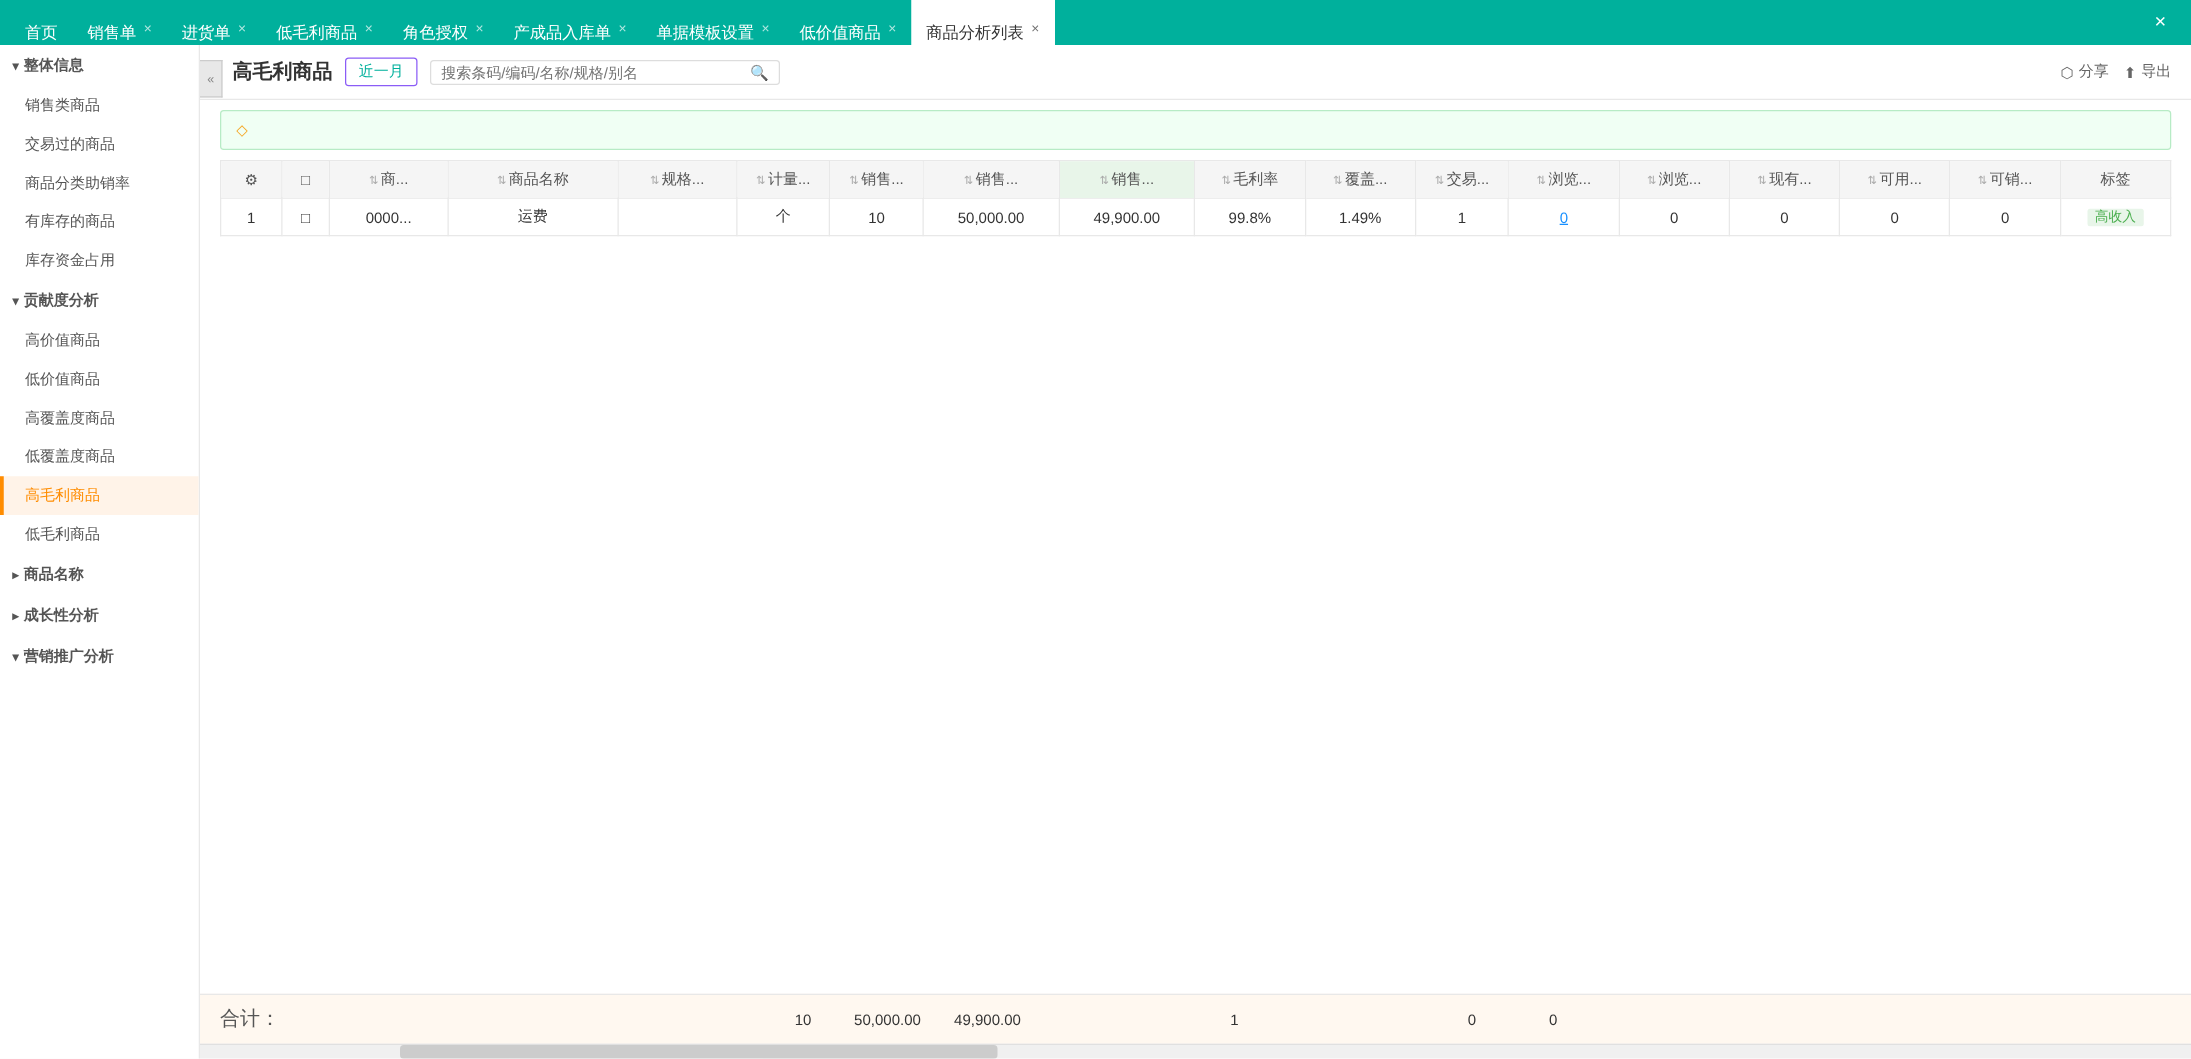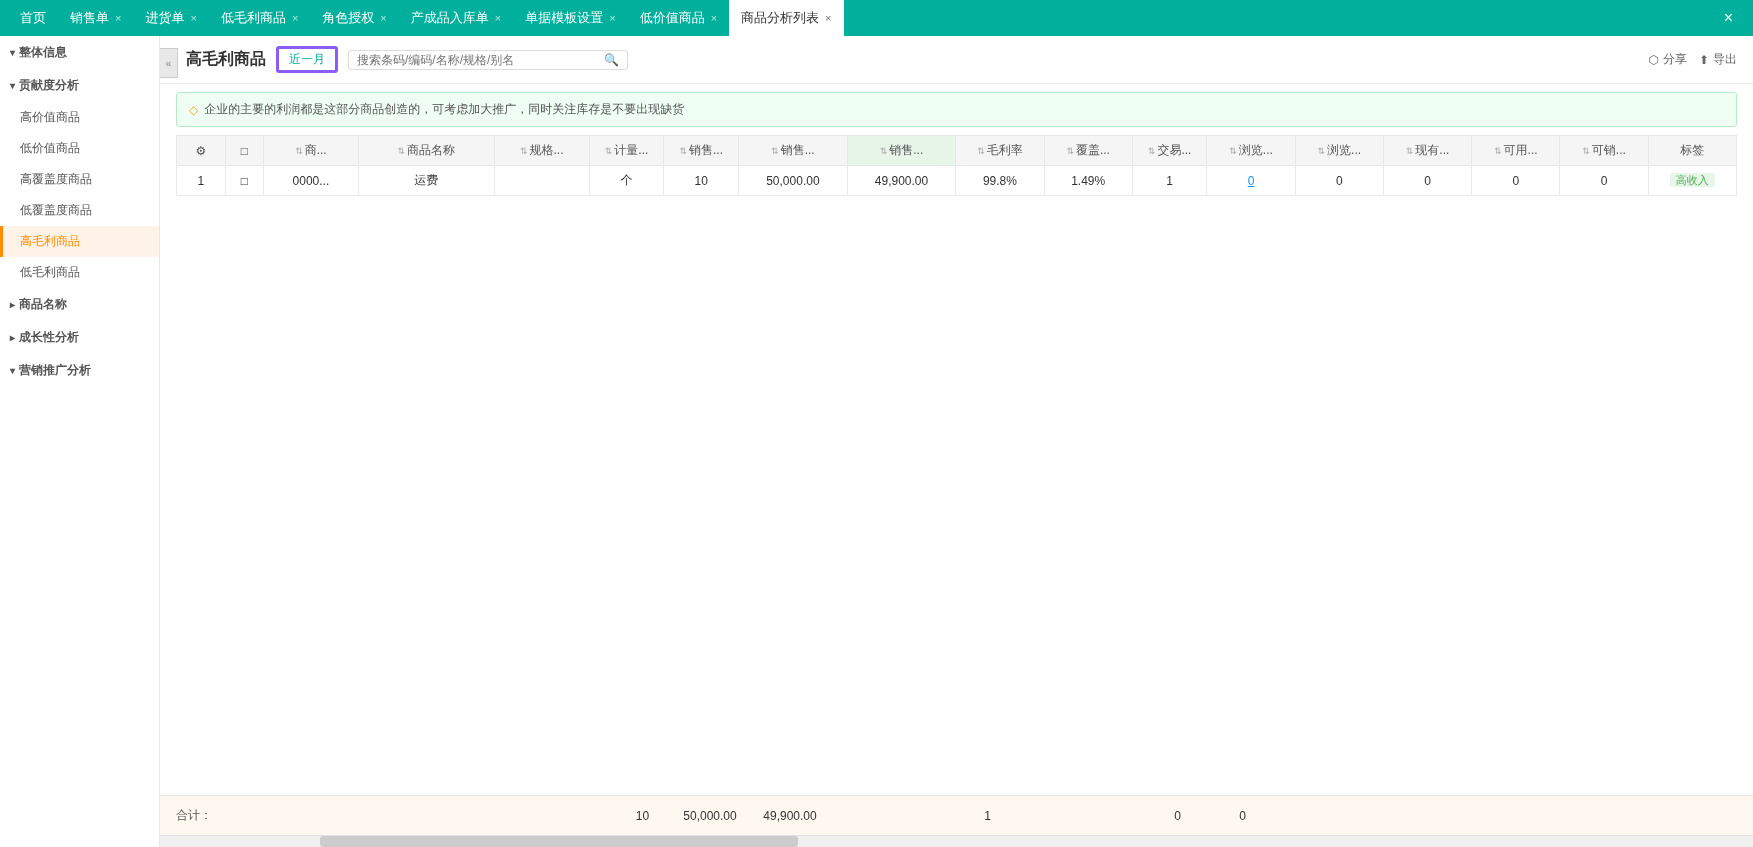"首页" .top-nav .nav-item { align-items: center -> none }
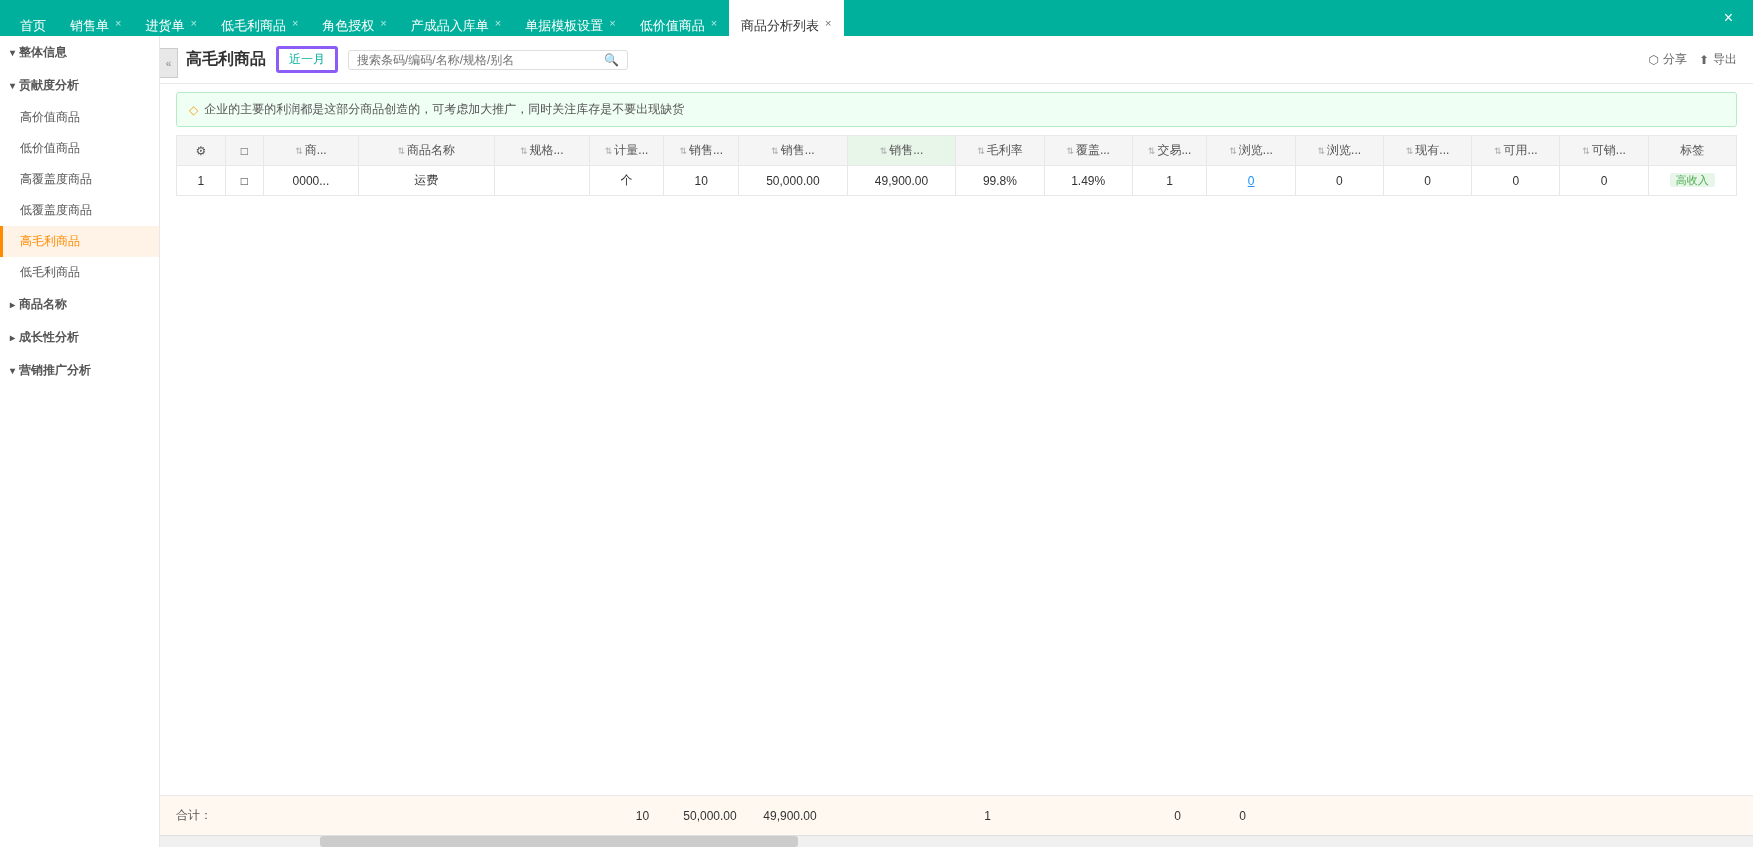"近一月" .btn-period { border: 3px solid #8b5cf6 -> 1px solid #8b5cf6 }
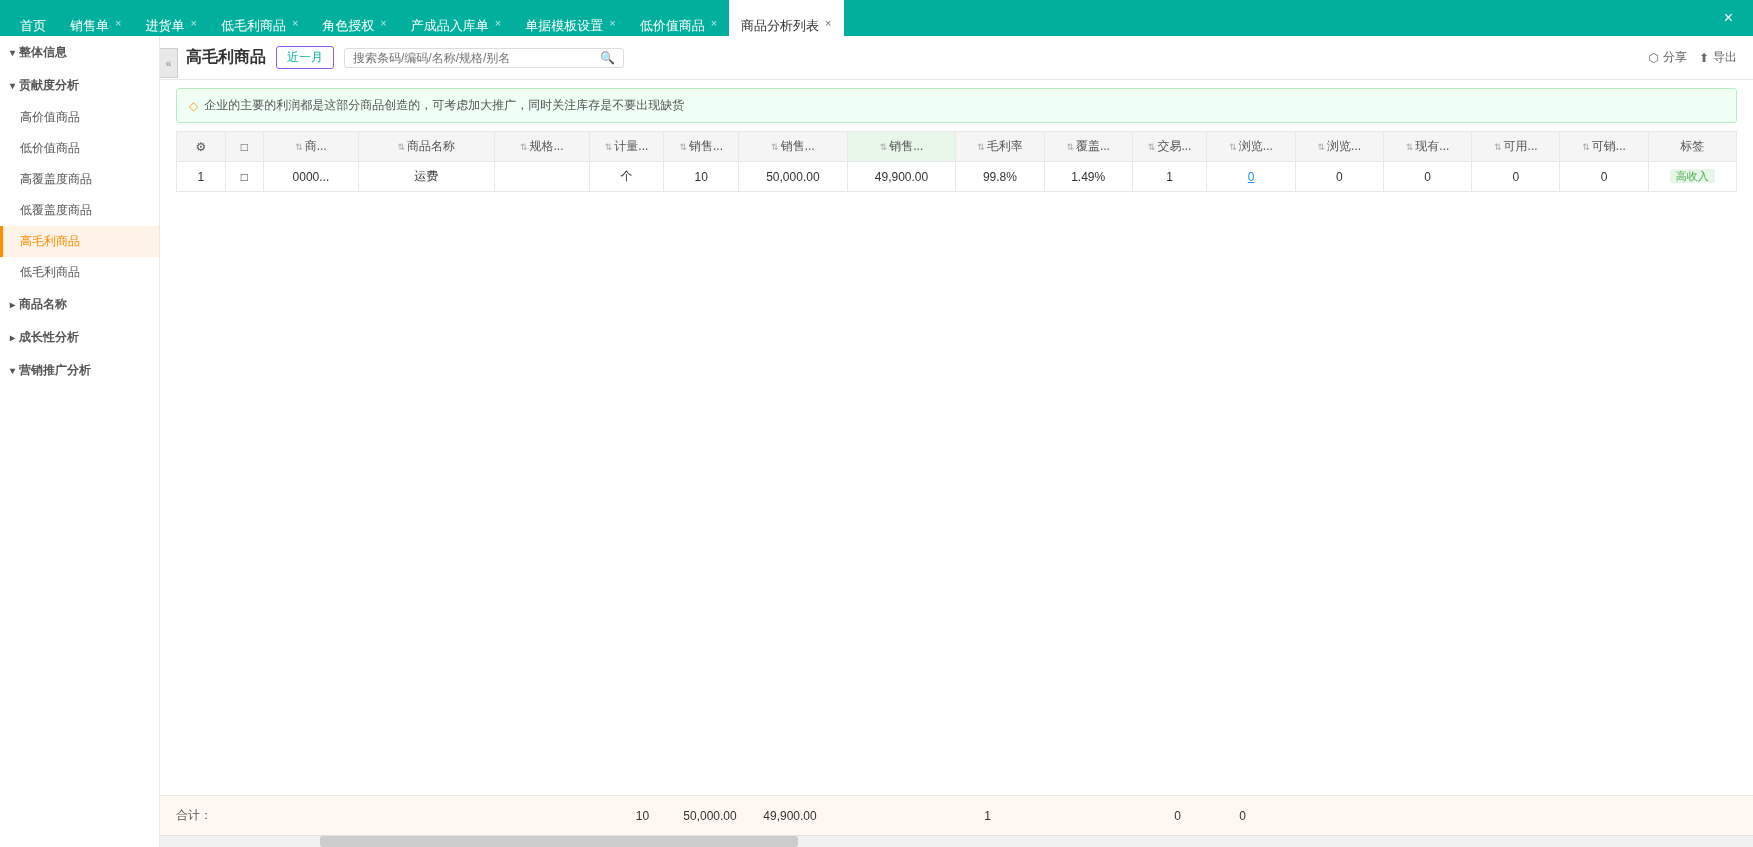"销售类商品" div { html: none -> <div> <div> <span>销售类商品</span> </div> <div> <span>交易过的商品</span> </div> <div> <span>商品分类助销率</span> </div> <div> <span>有库存的商品</span> </div> <div> <span>库存资金占用</span> </div> </div> }
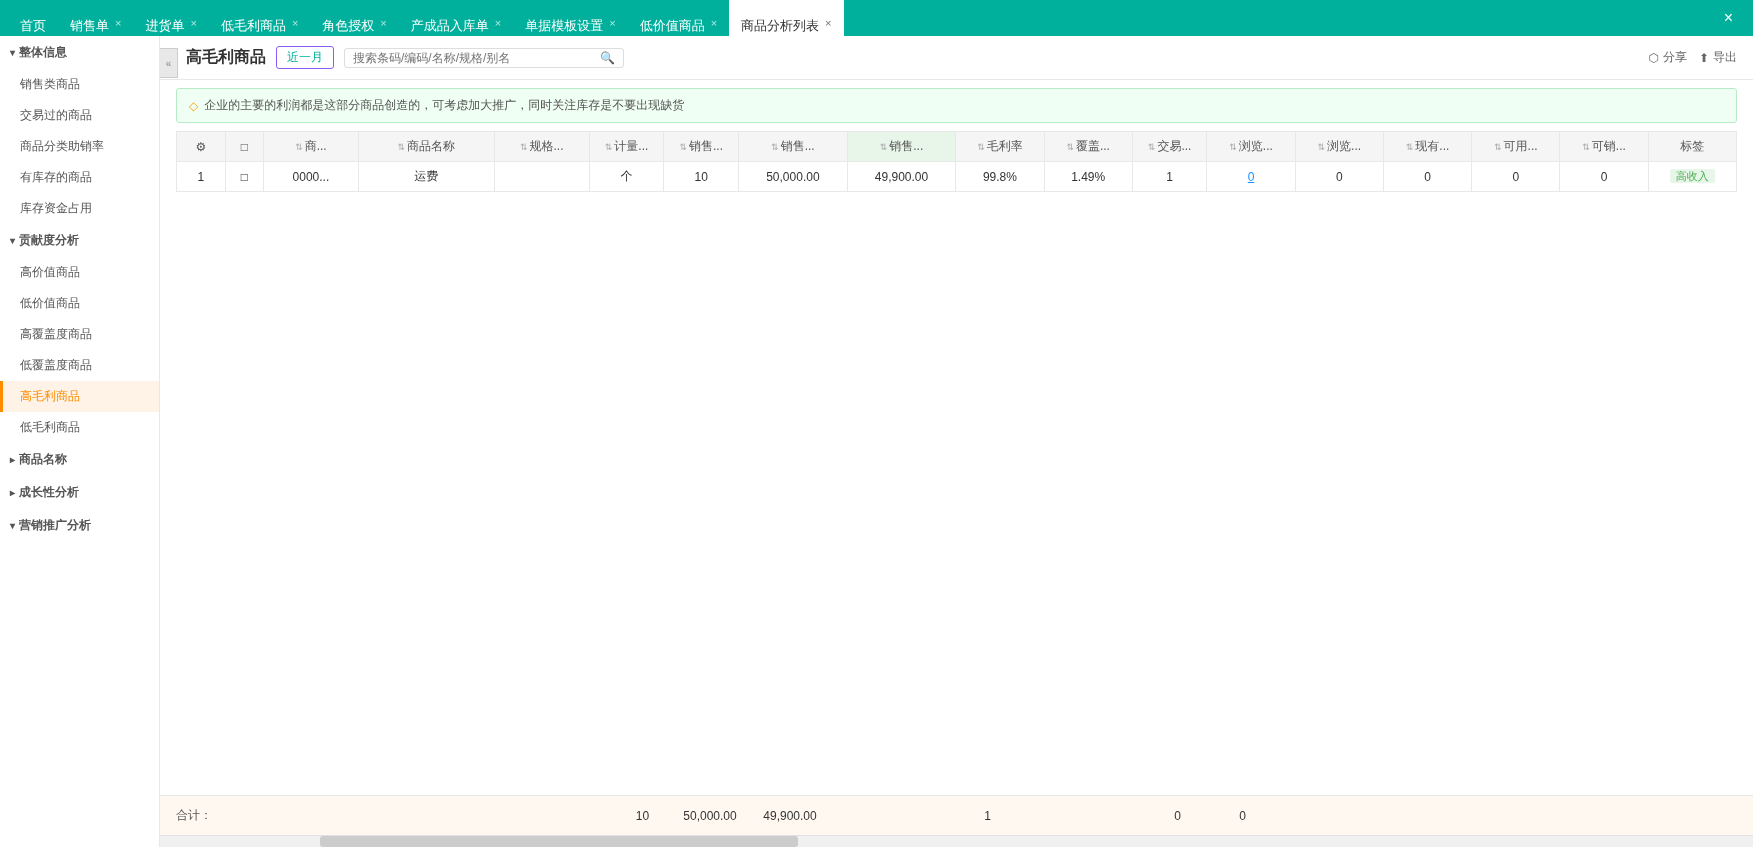"企业的主要的利润都是这部分商品创造的，可考虑加大推广，同时关注库存是不要出现缺货" span { html: <span>企业的主要的利润都是这部分商品创造的，可考虑加大推广，同时关注库存是不要出现缺货</span> -> none }
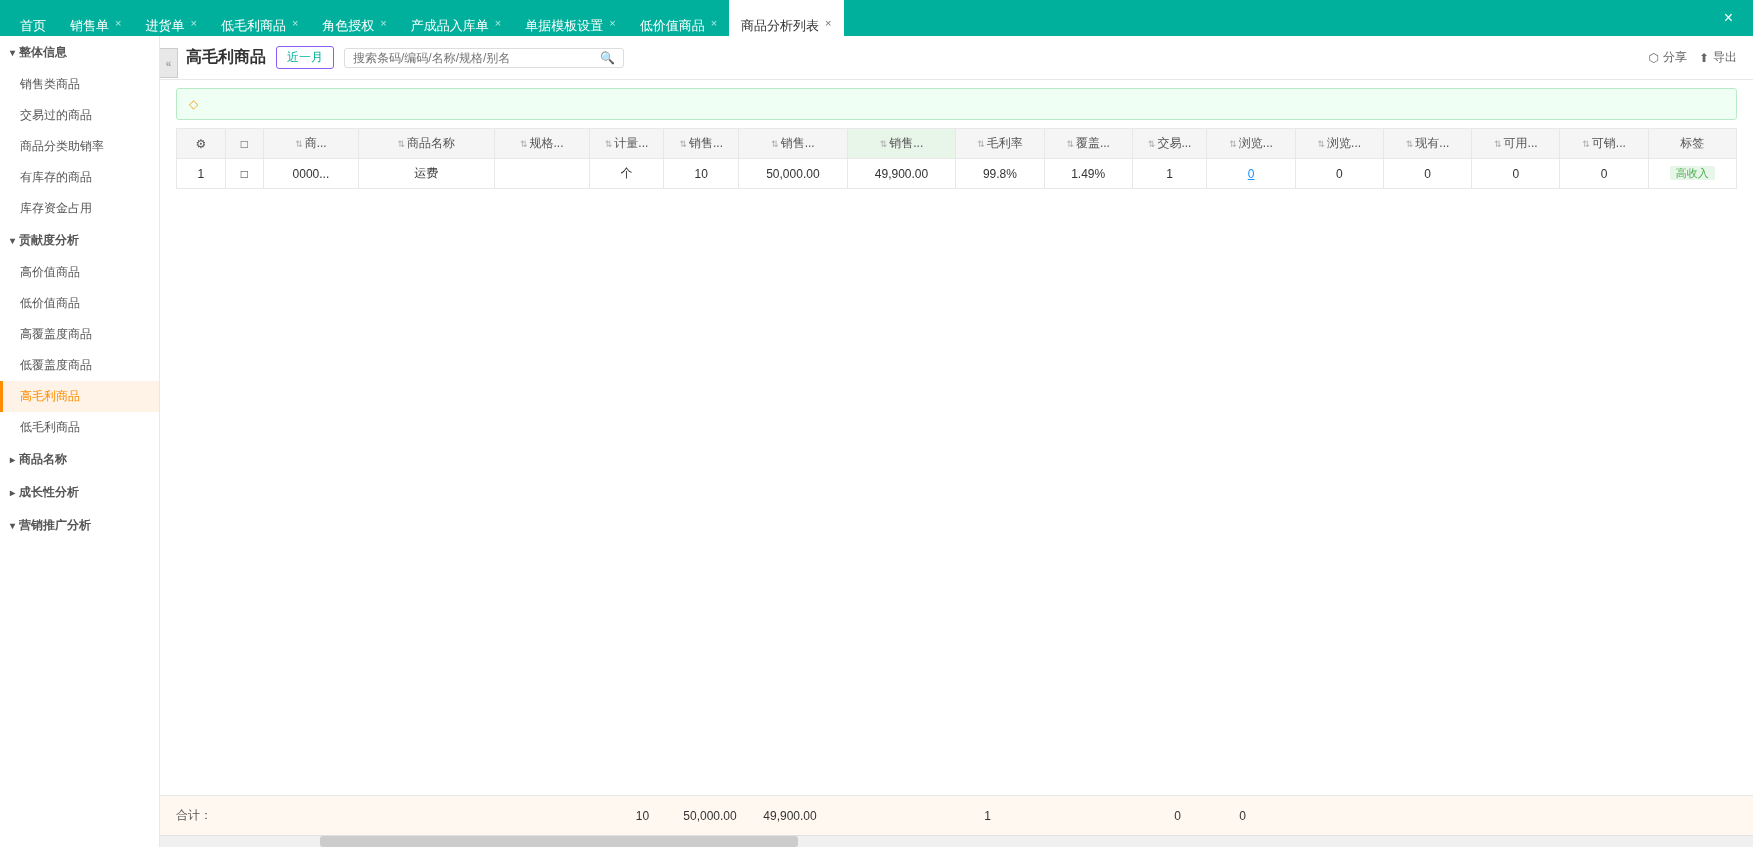"合计：" .footer-label { font-size: 12px -> 16px }
